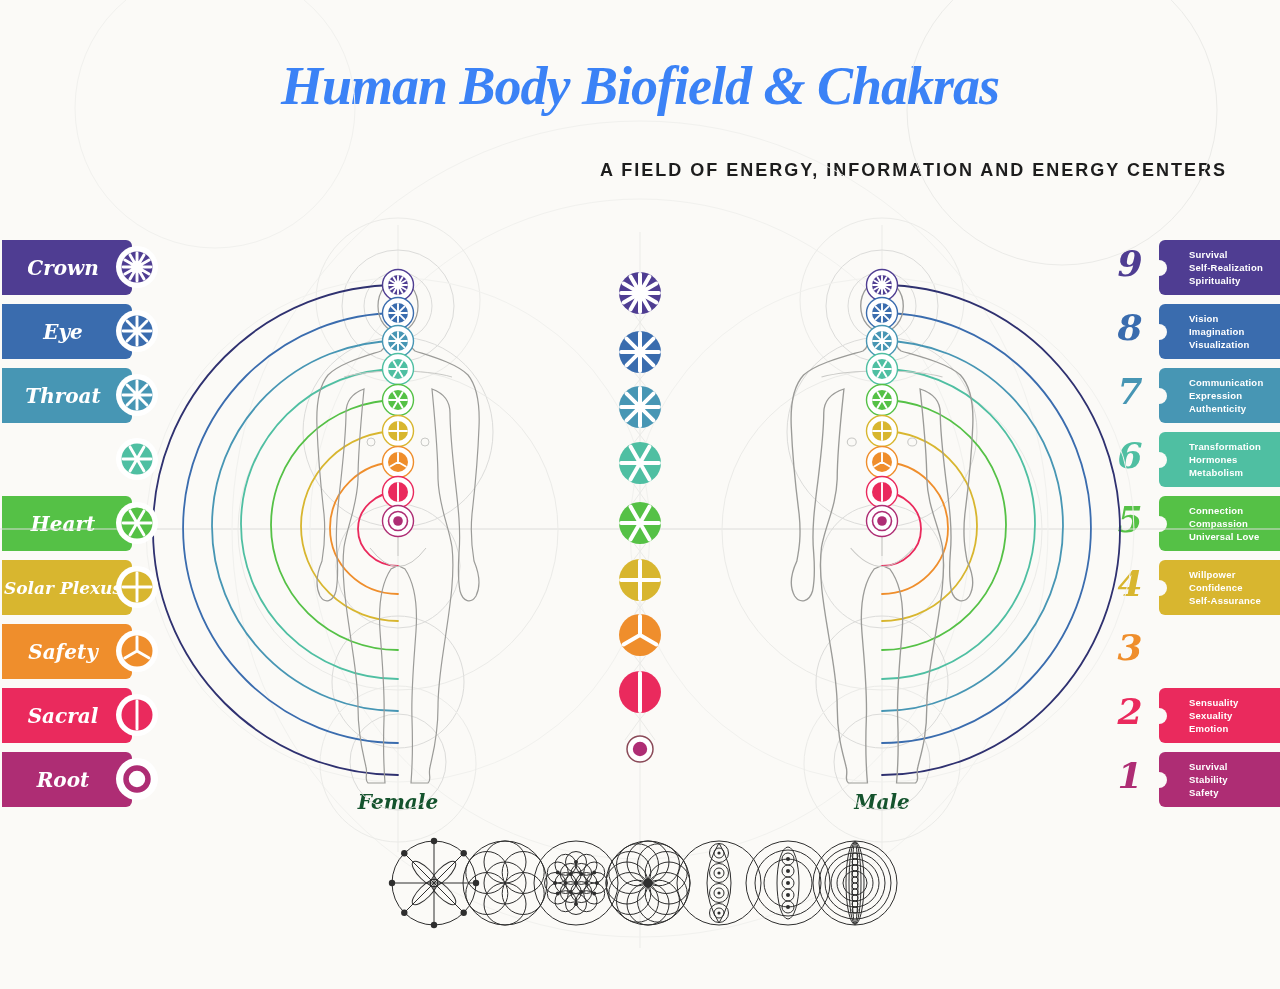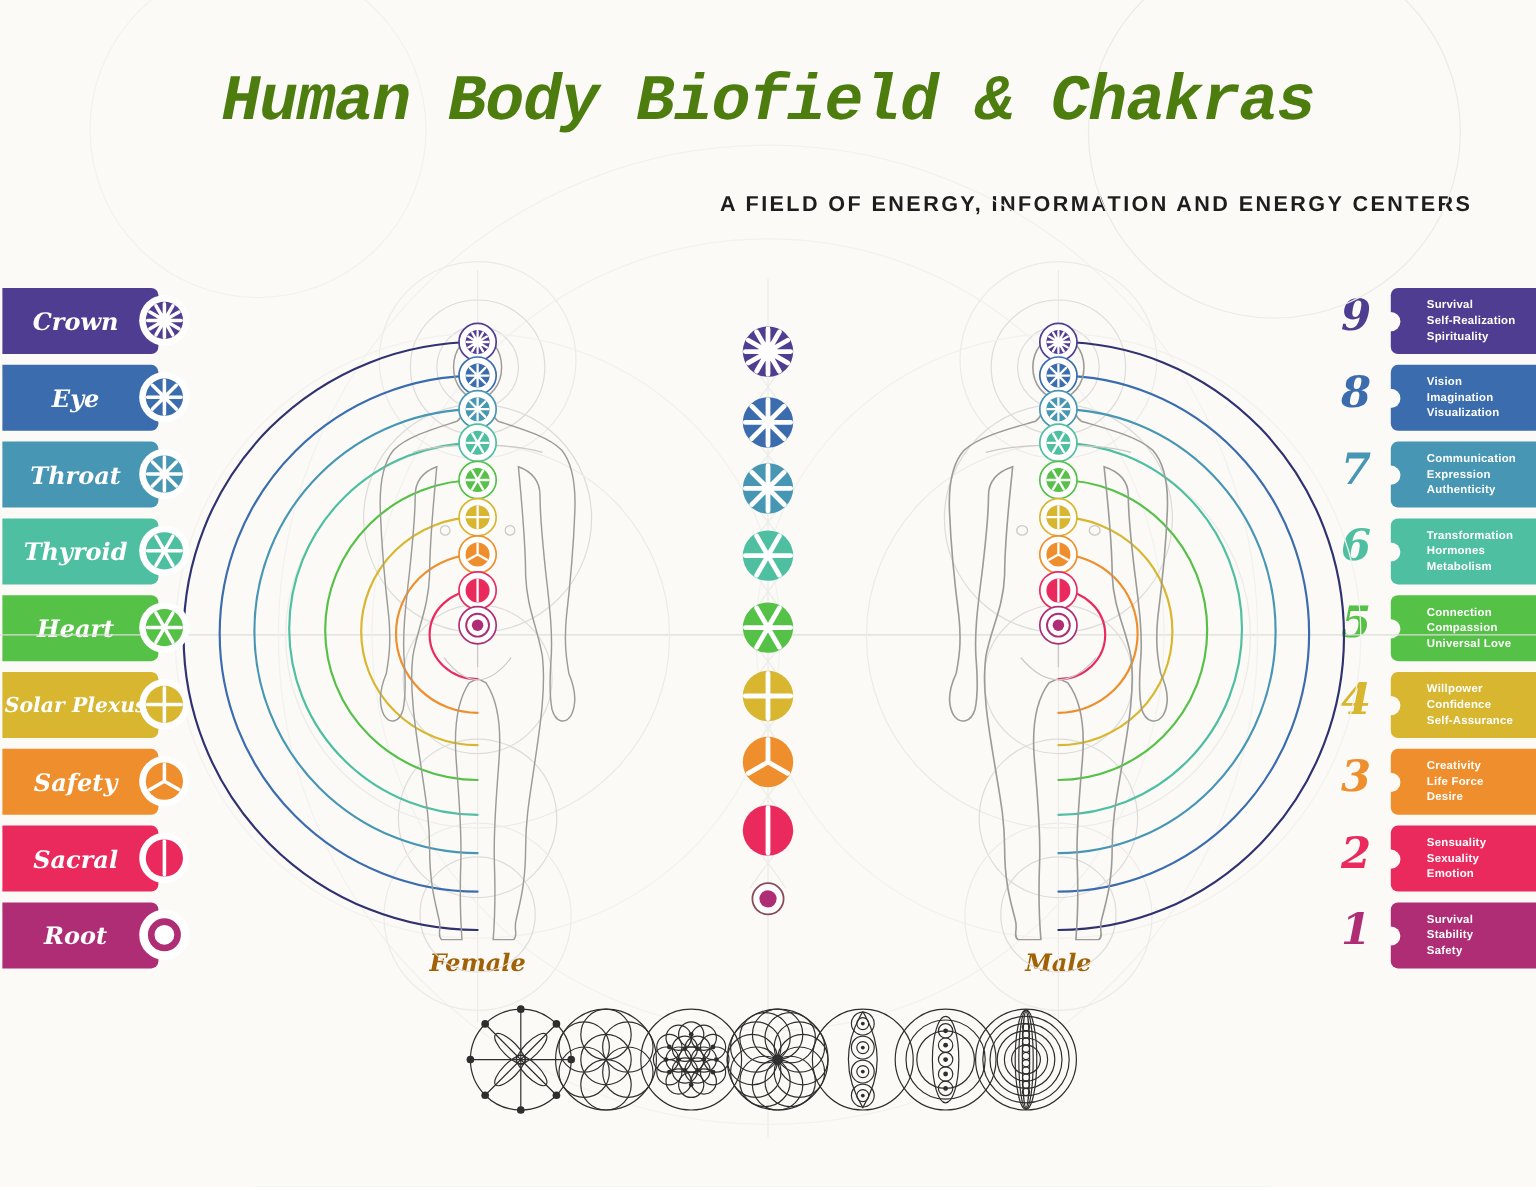"Human Body Biofield & Chakras" .title { color: #4d7c0f -> #3b82f6; font-family: Liberation Mono, monospace -> Liberation Serif, serif }
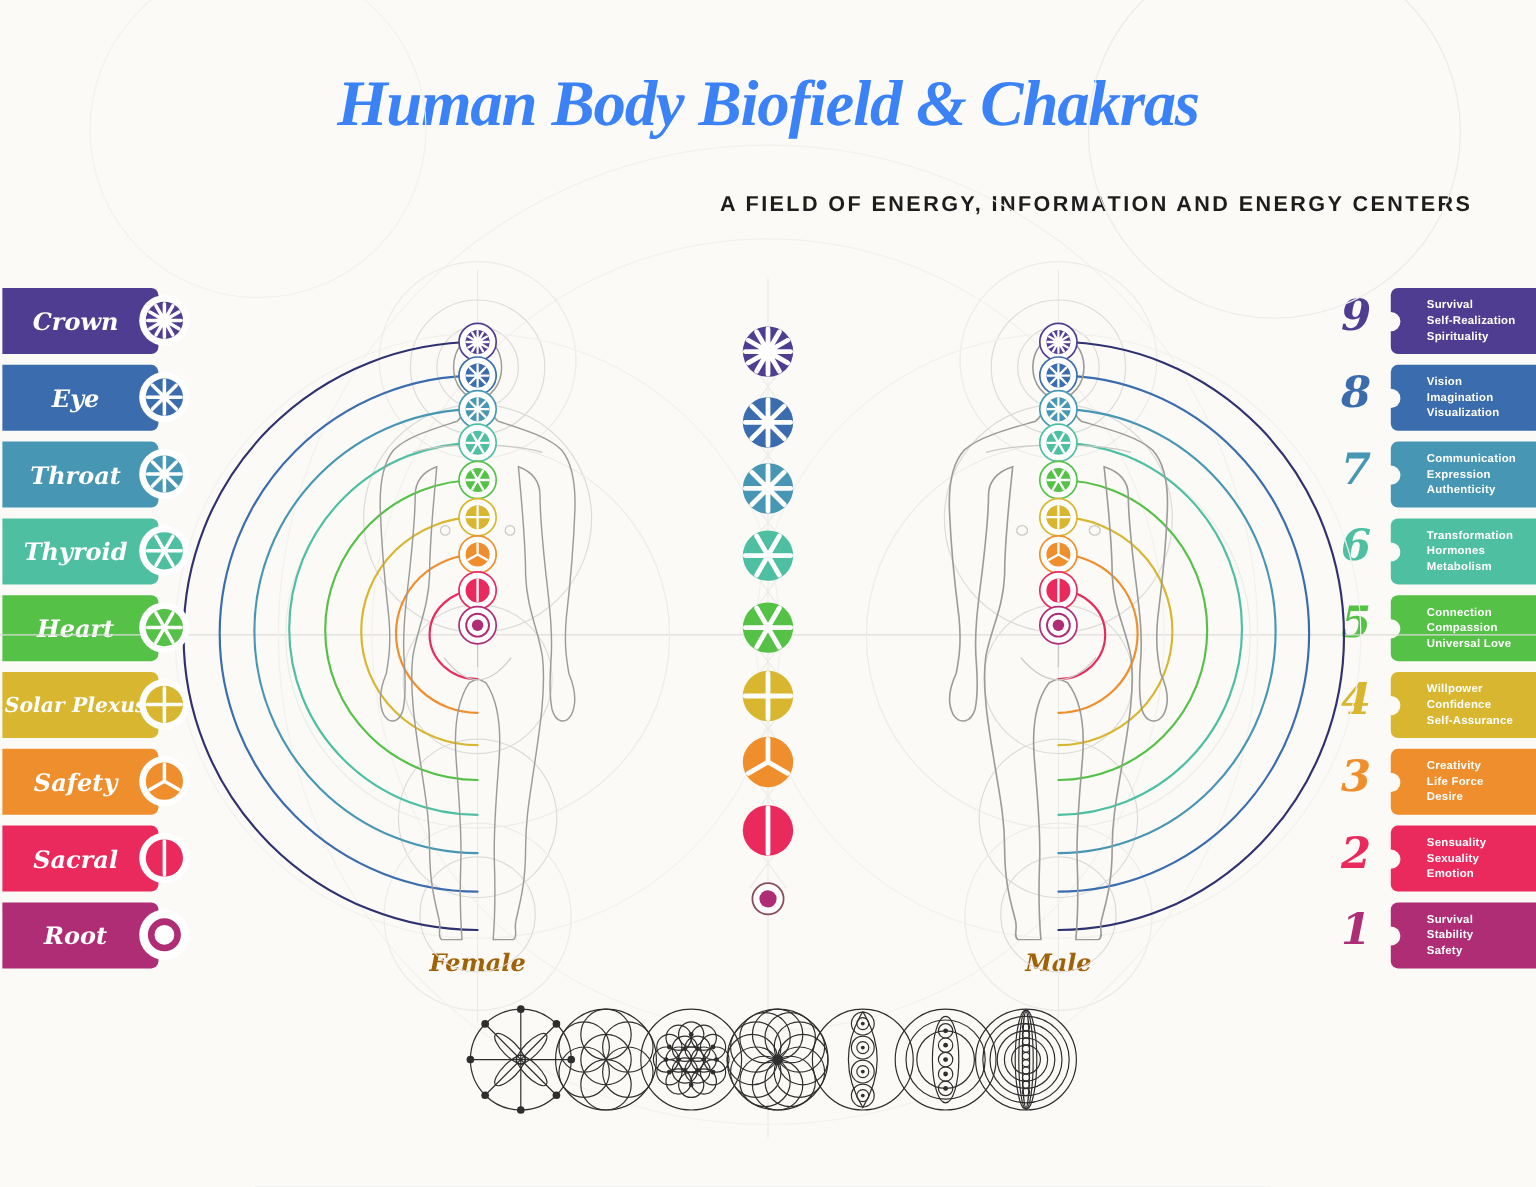"Thyroid" div.band-l { html: <div> <span>Thyroid</span> </div> -> none }
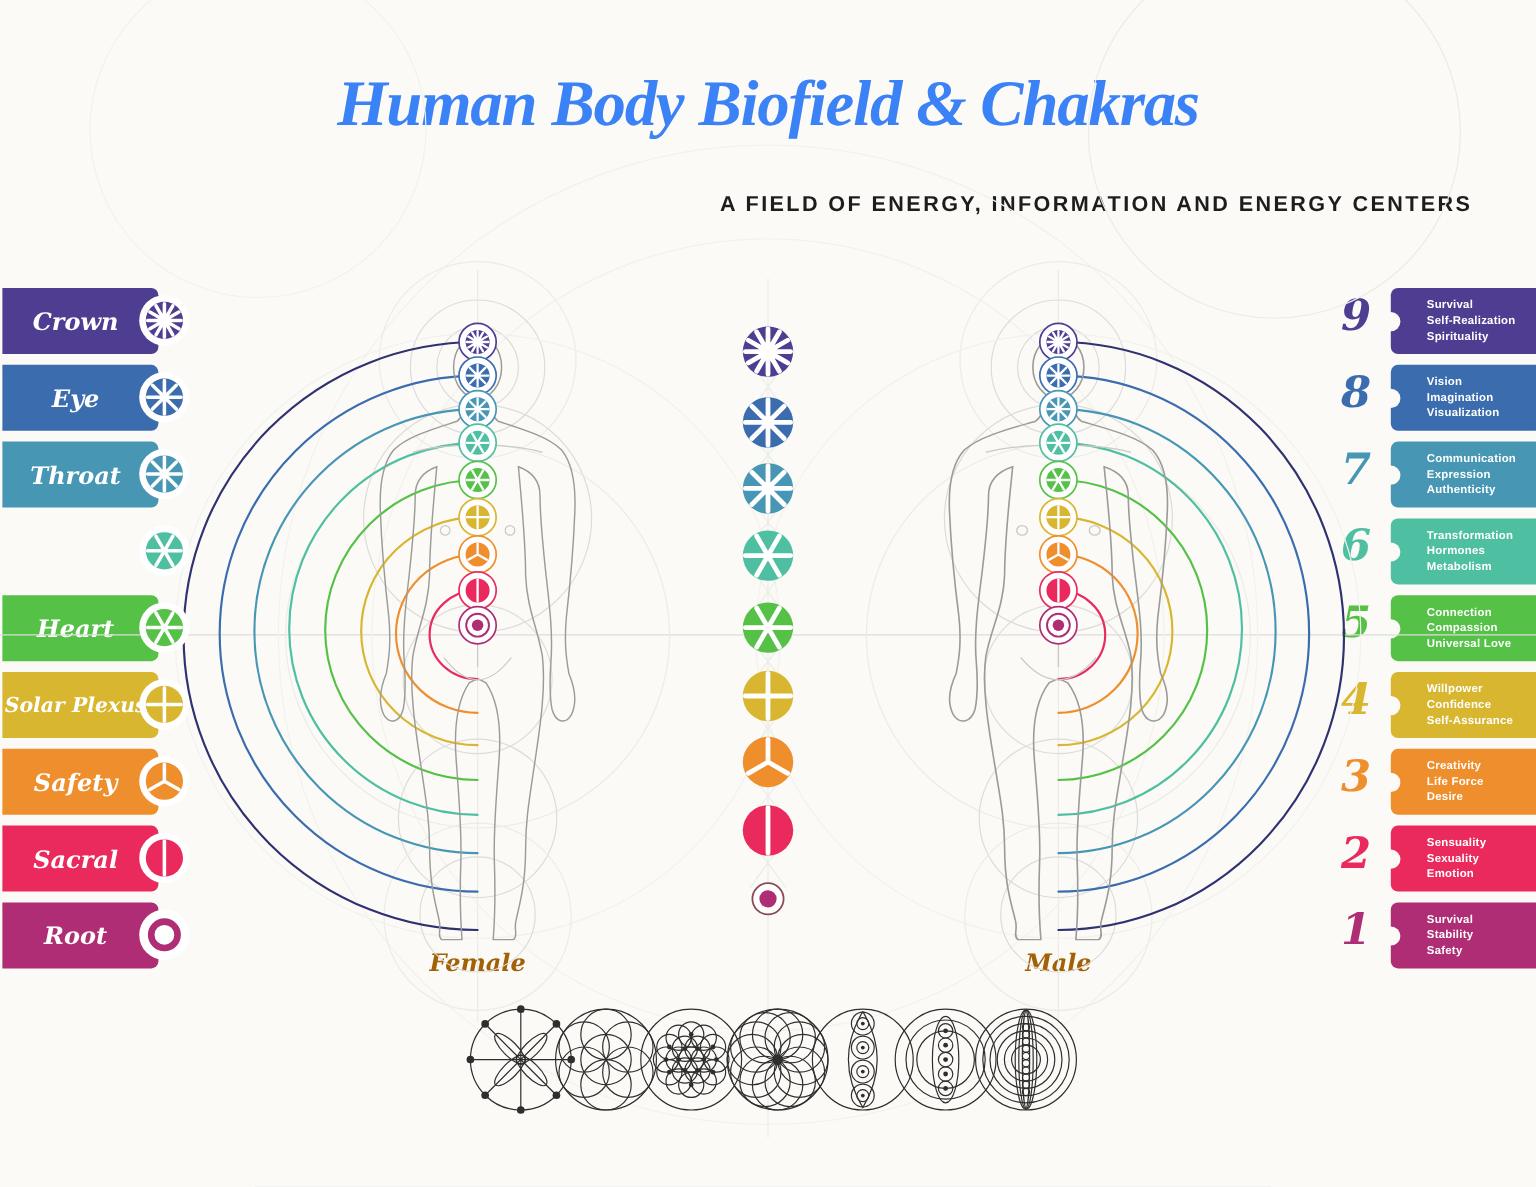"Creativity" div.band-r { html: <div> <div> <div>Creativity</div> <div>Life Force</div> <div>Desire</div> </div> </div> -> none }
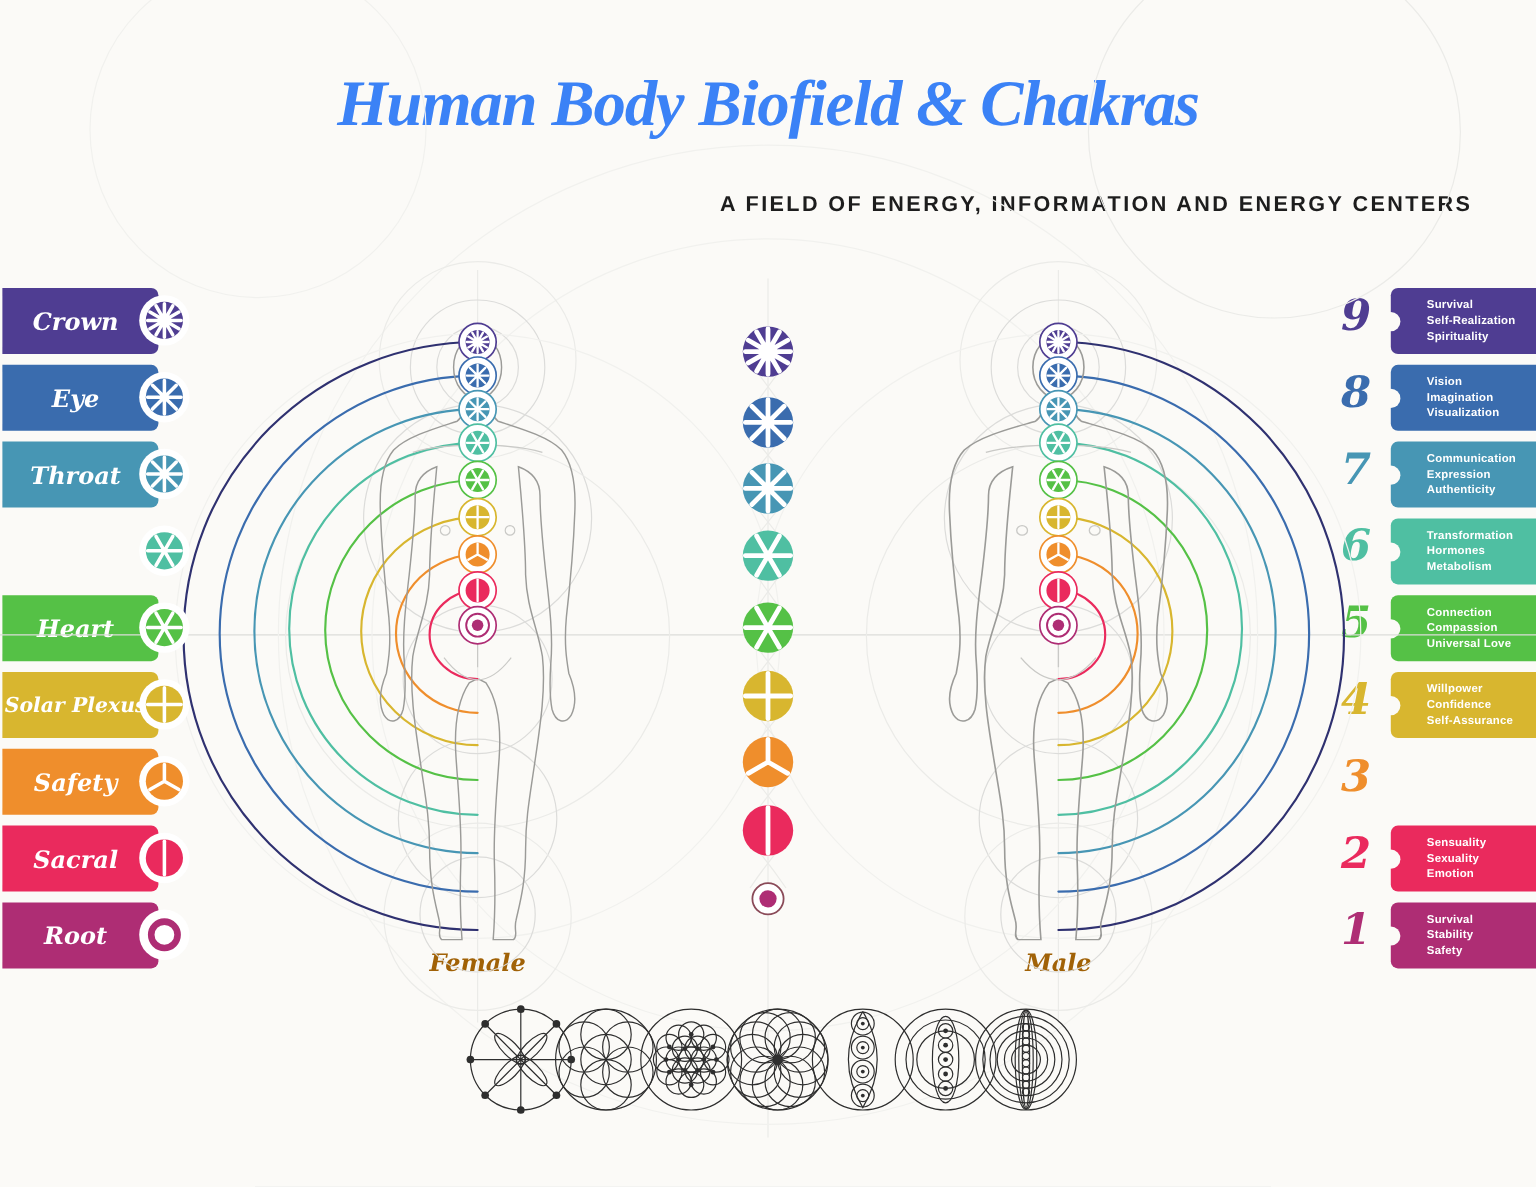"Female" .figlabel { color: #a16207 -> #14532d }
